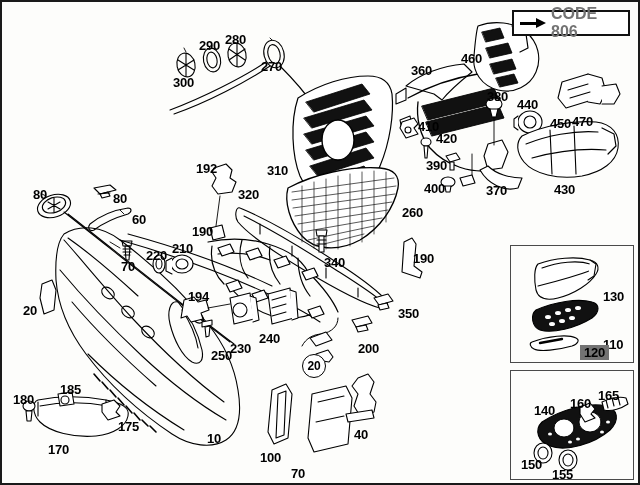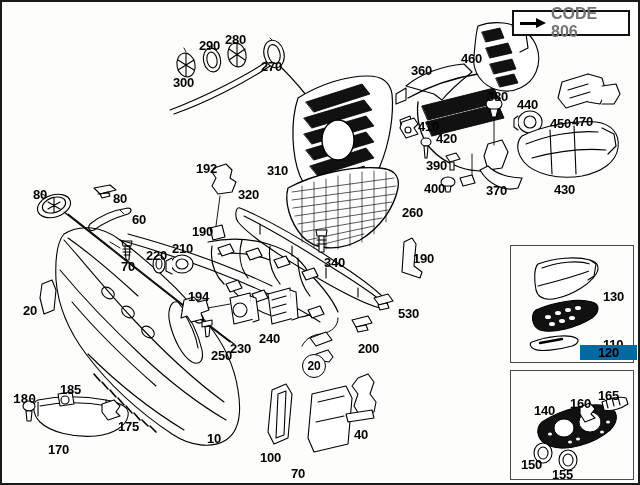"530" div.lbl { text: 530 -> 350 }
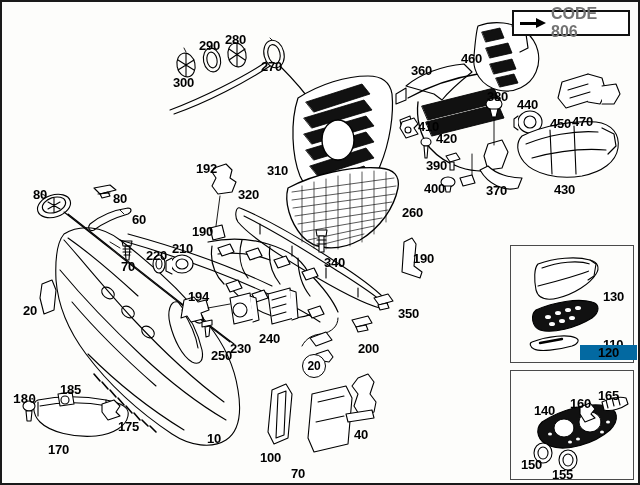"120" .lbl.hi { background: #0369a1 -> #737373; padding: 1px 18px -> 1px 4px }
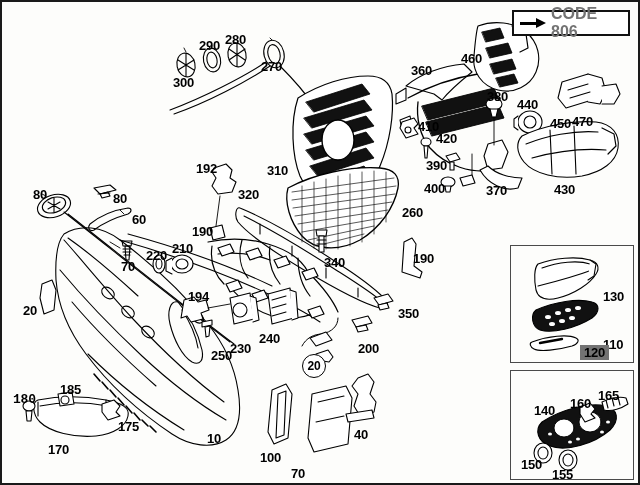"180" div.lbl { font-family: Liberation Mono, monospace -> none }
